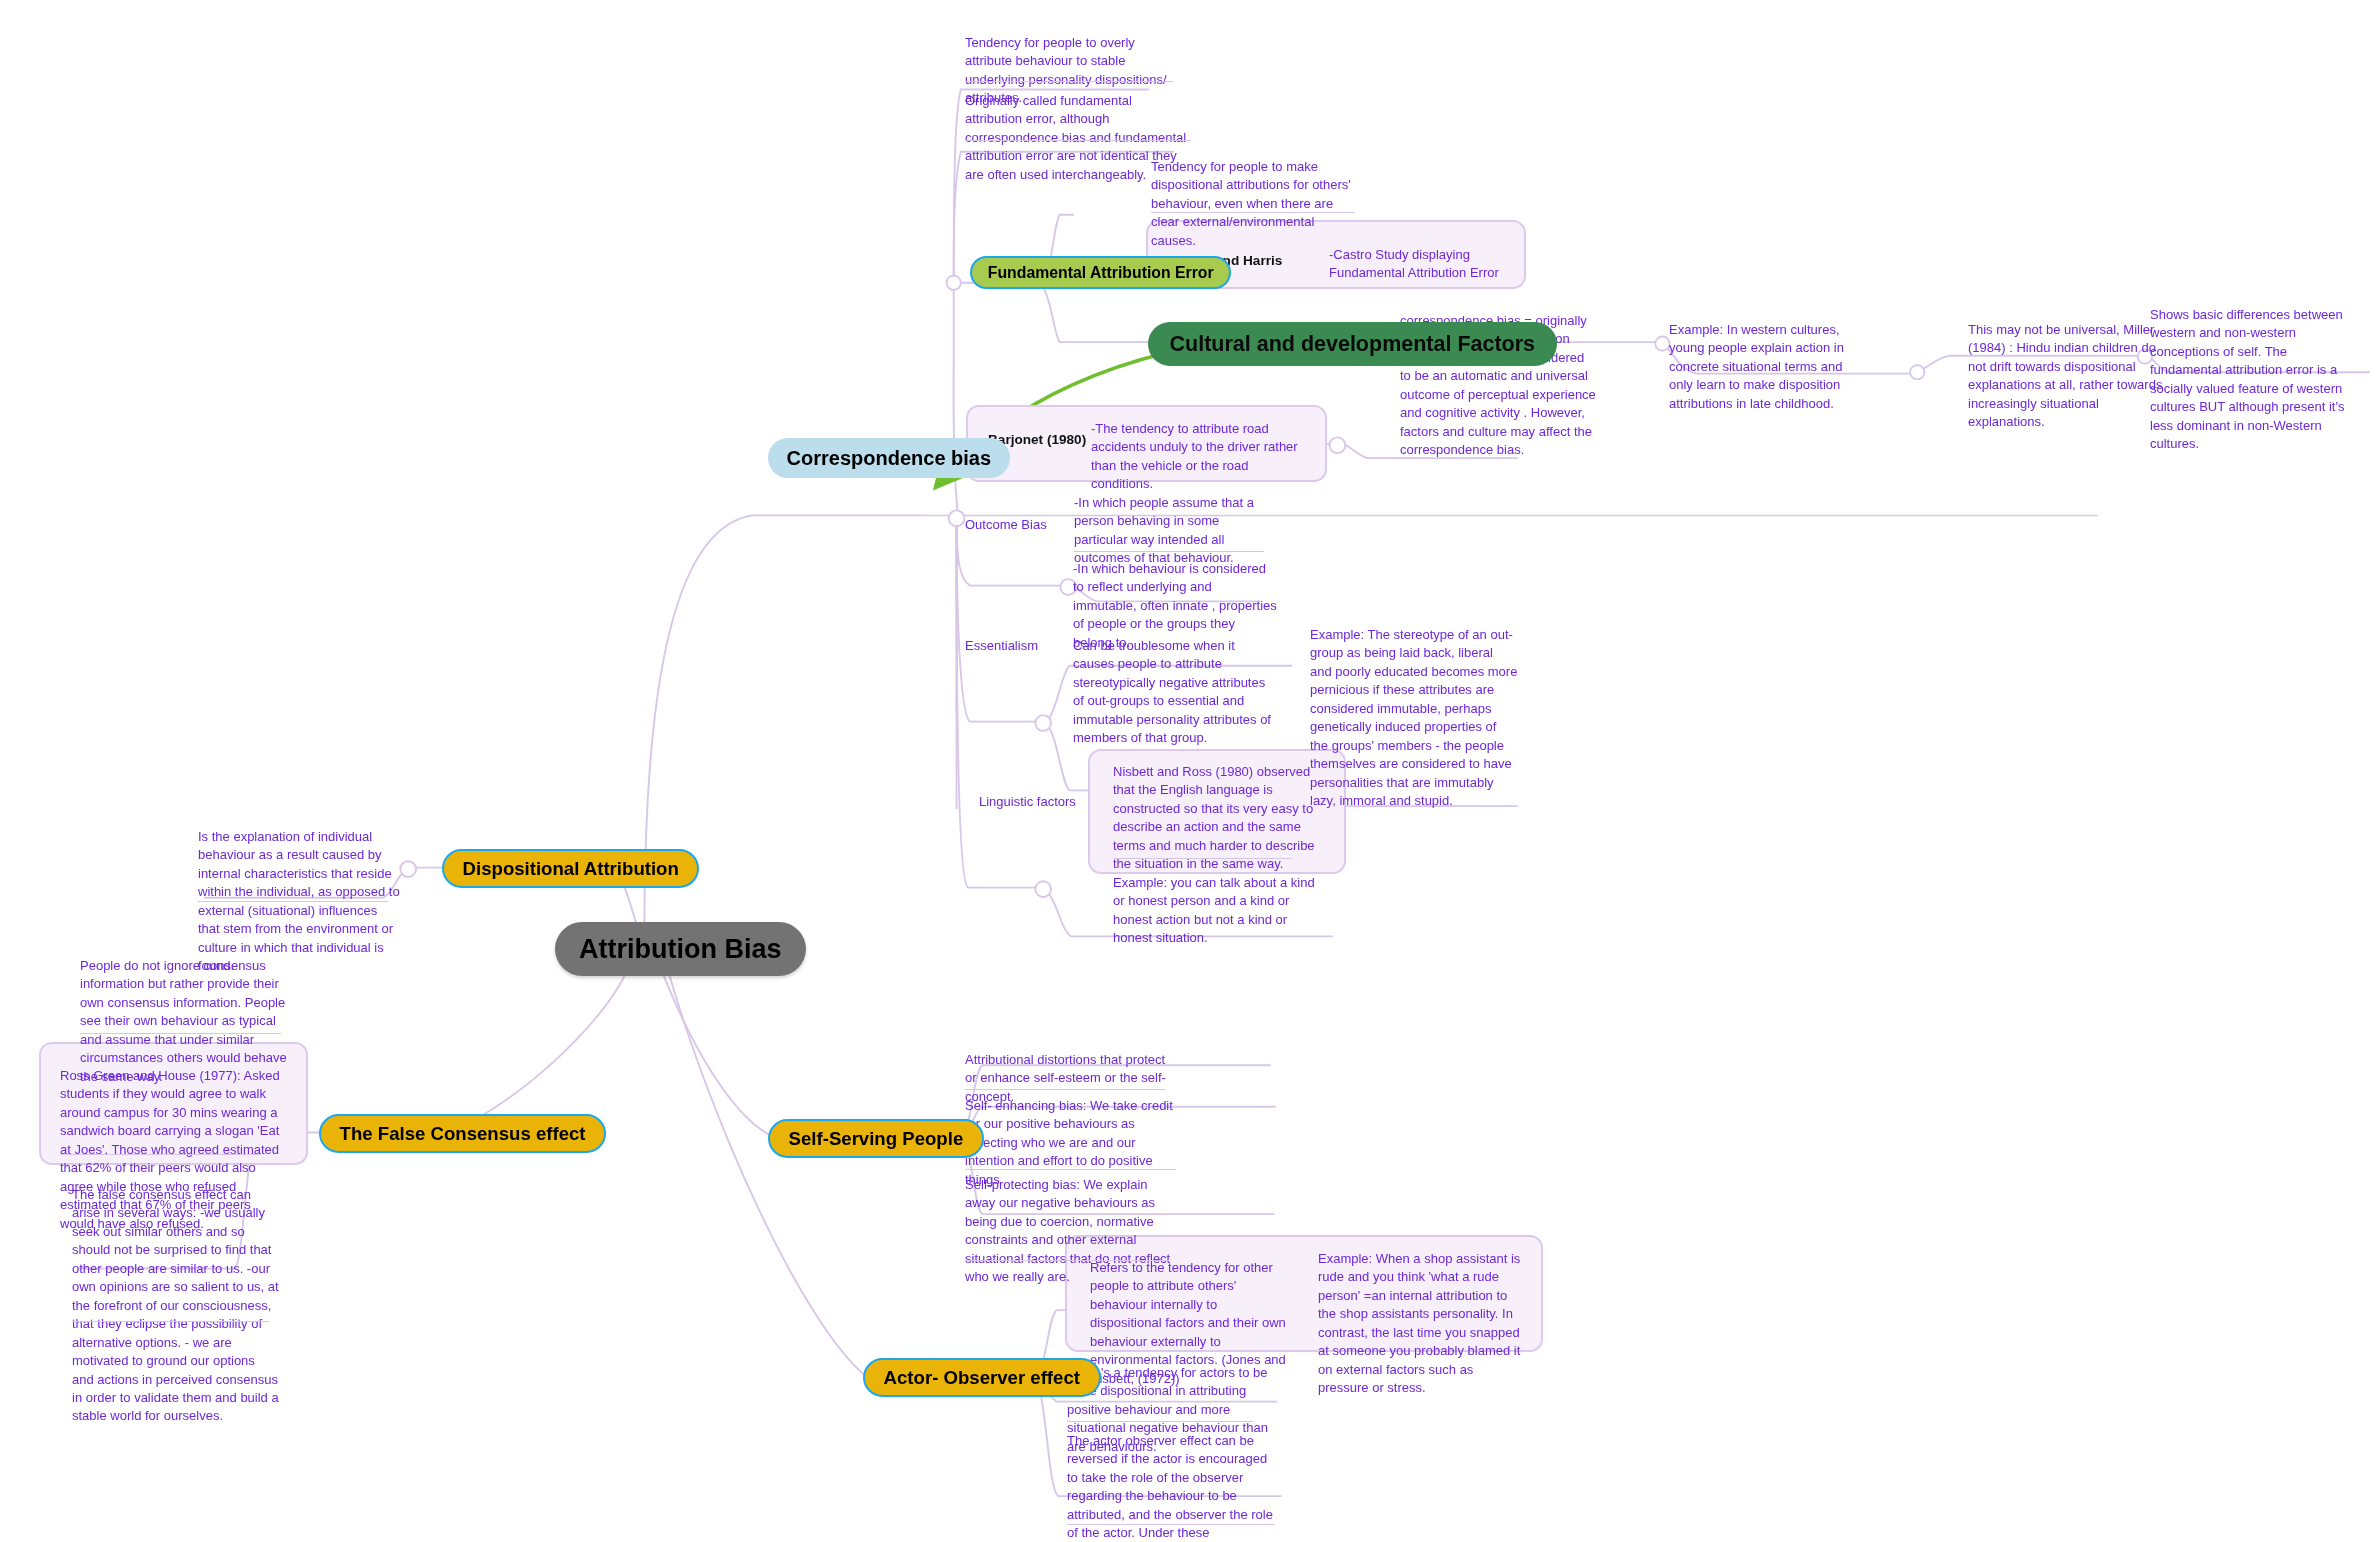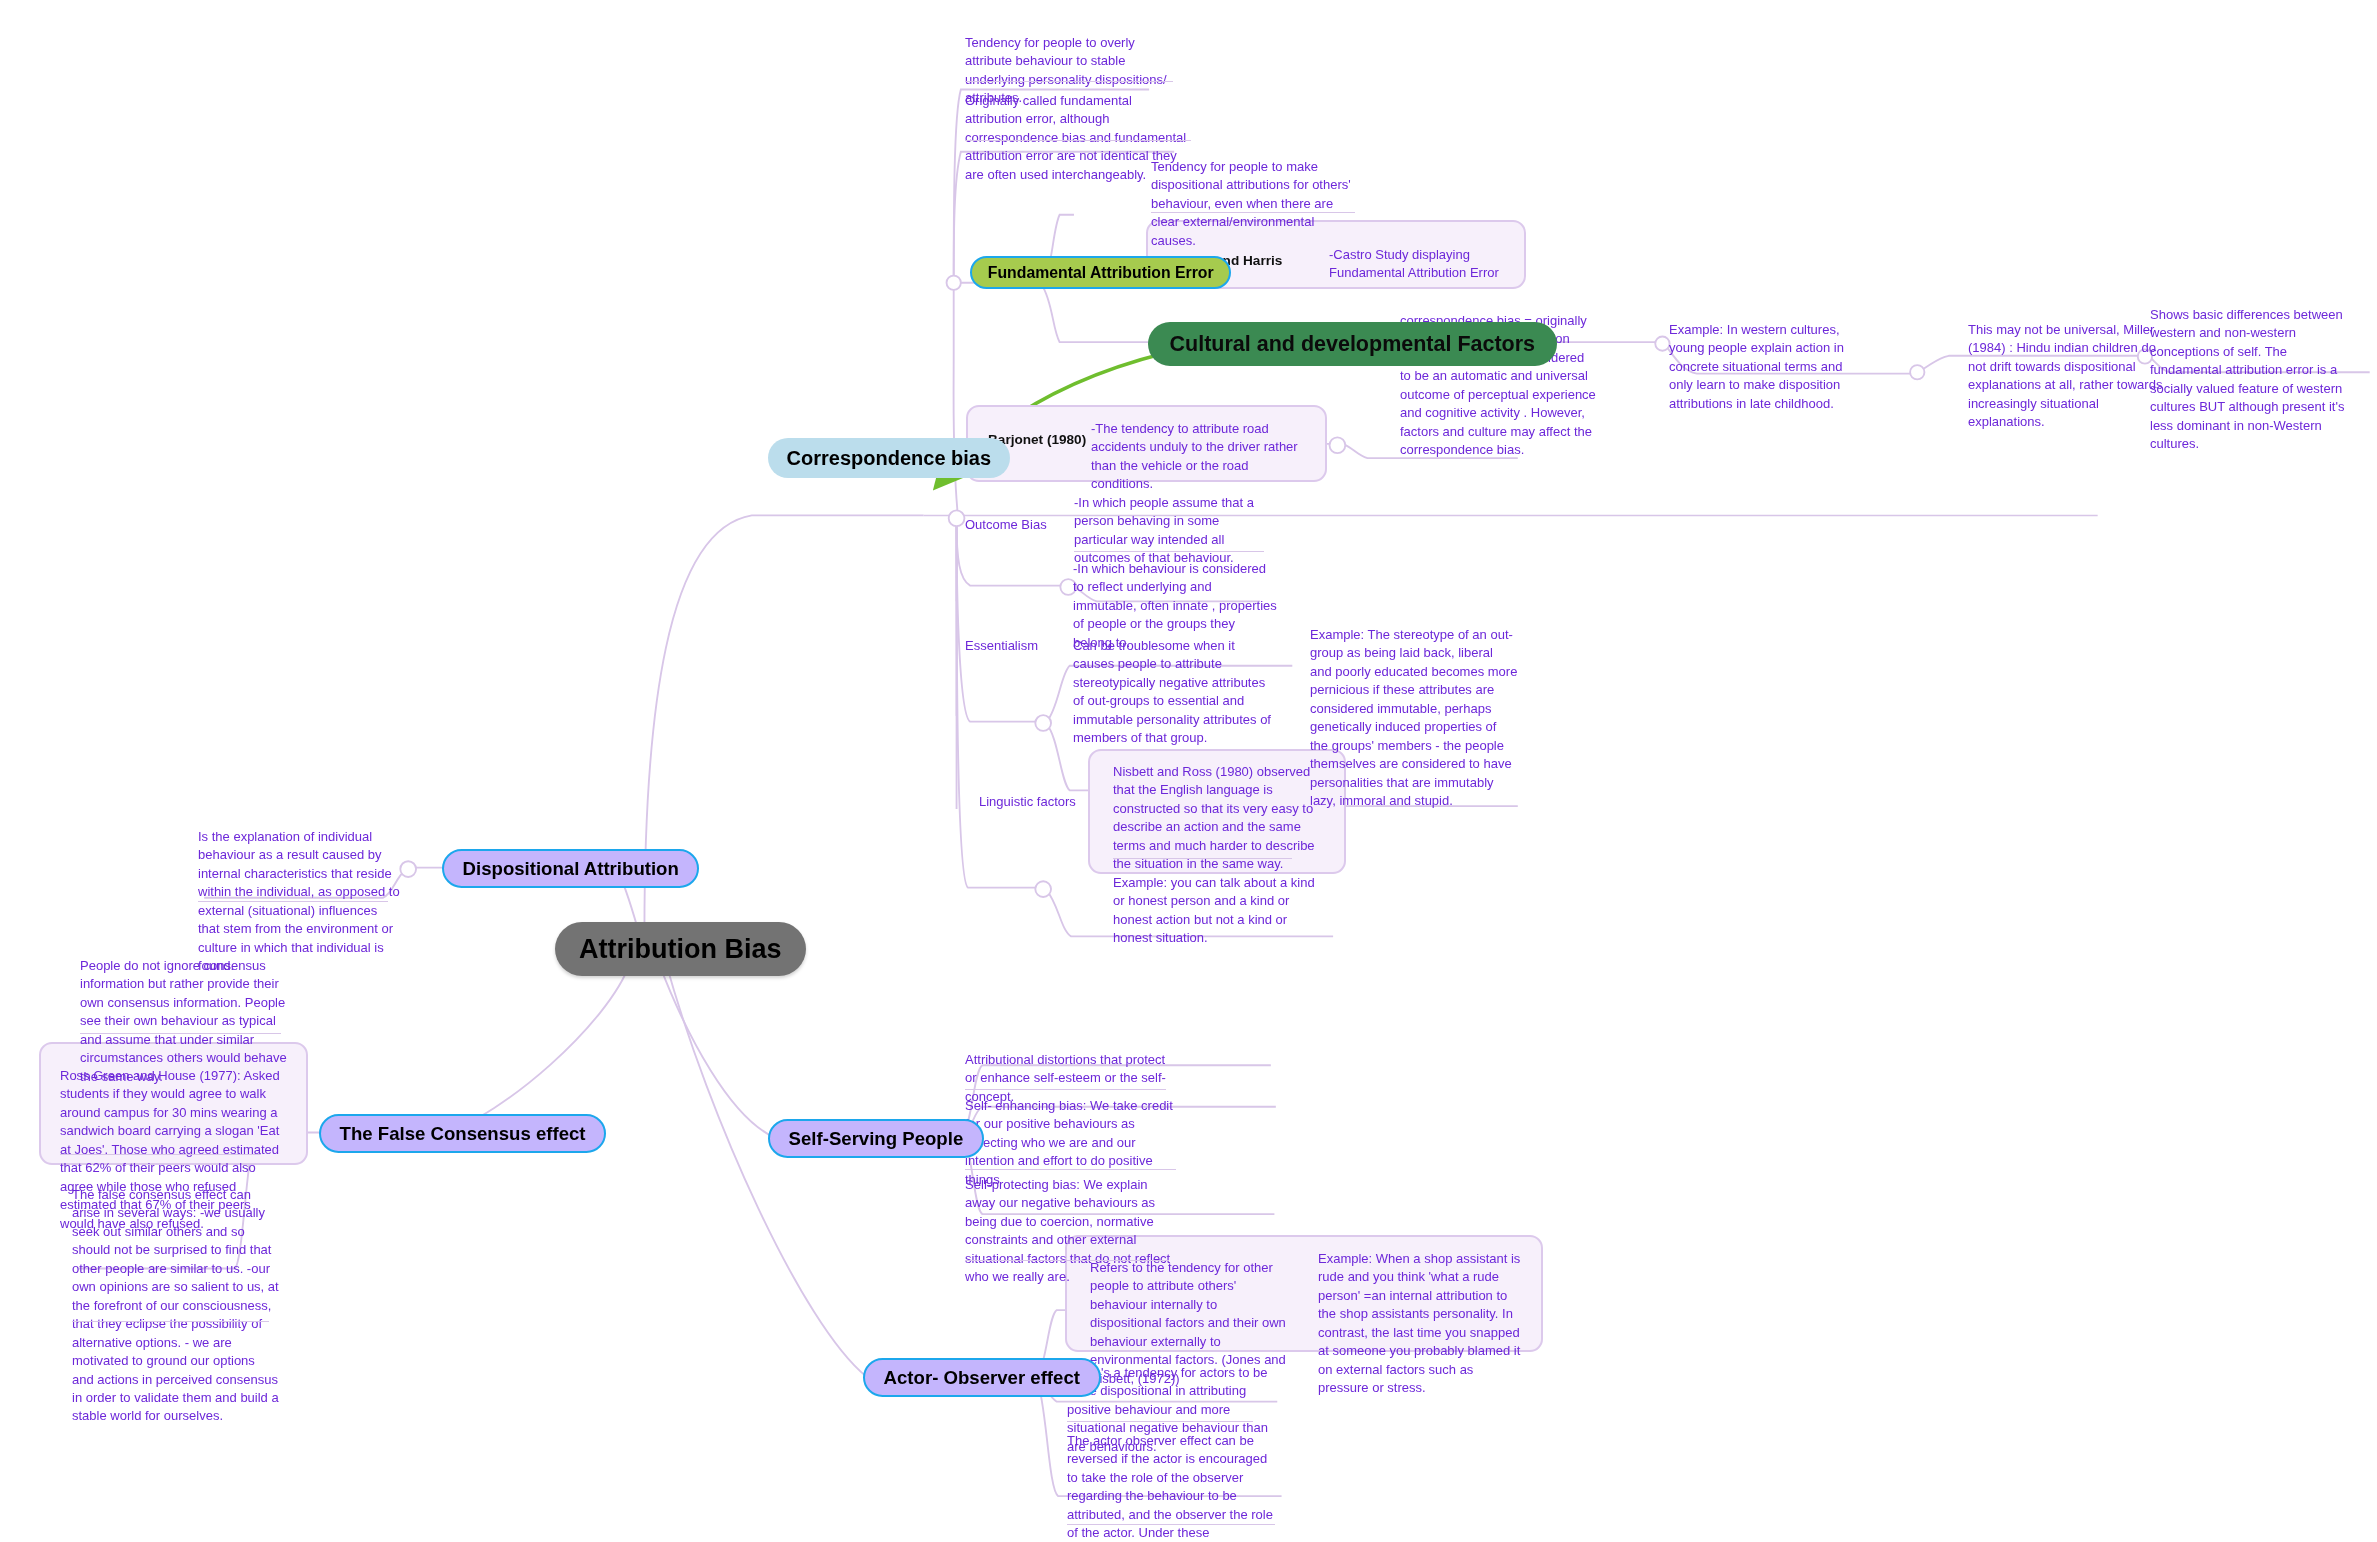"Dispositional Attribution" .node.branch { background: #c4b5fd -> #eab308 }
